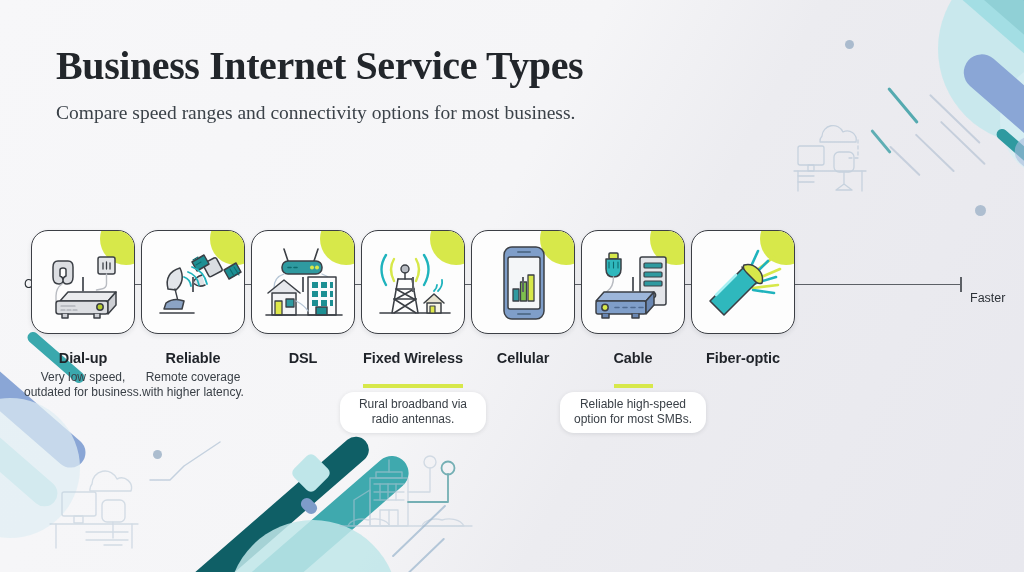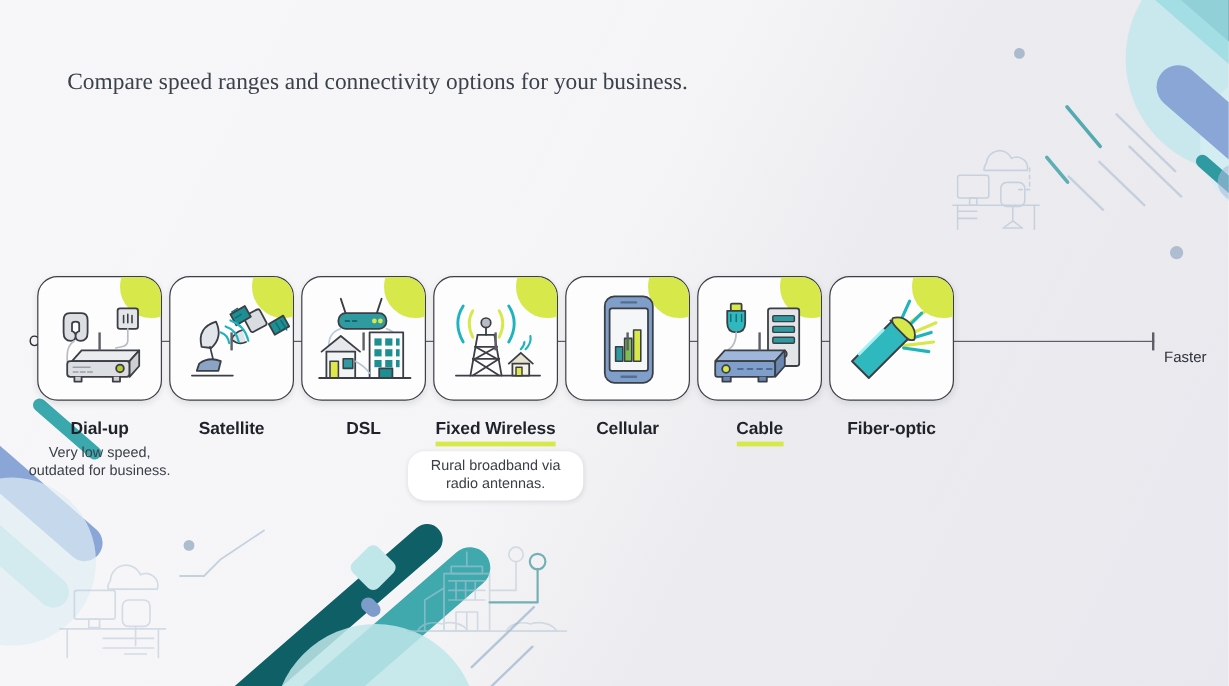"Business Internet Service Types" div.title { html: none -> <div>Business Internet Service Types</div> }
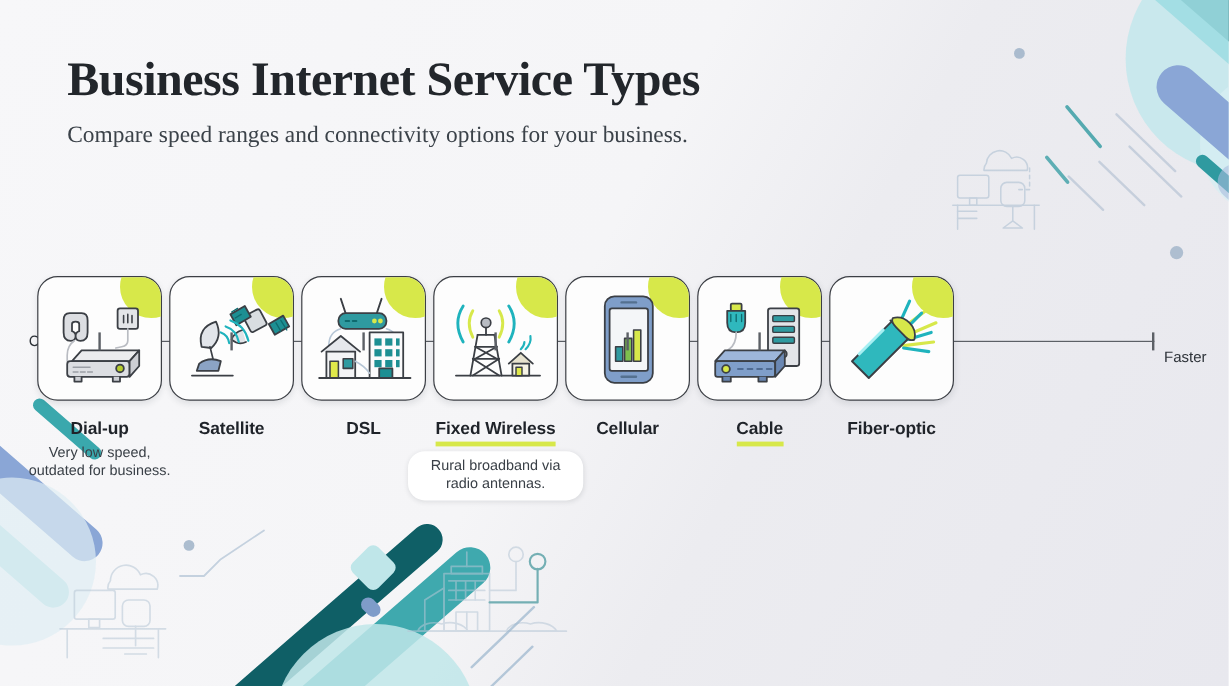"Compare speed ranges and connectivity" div.subtitle { text: your -> most }
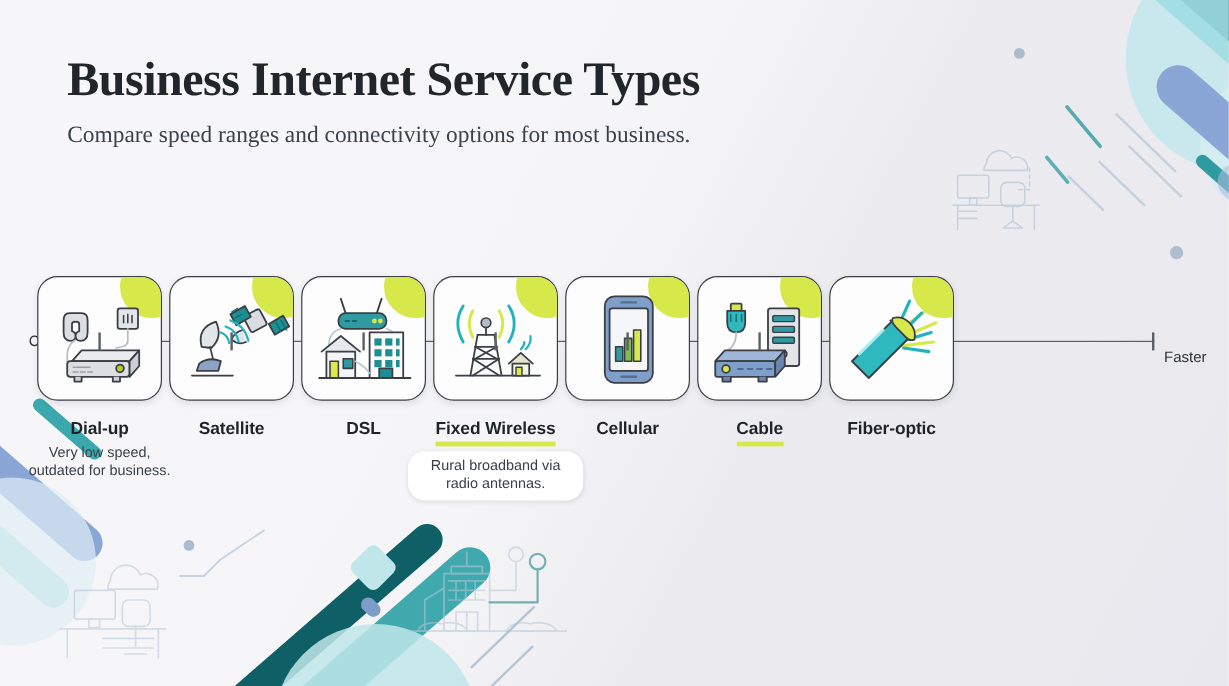"Satellite" span { text: Satellite -> Reliable }
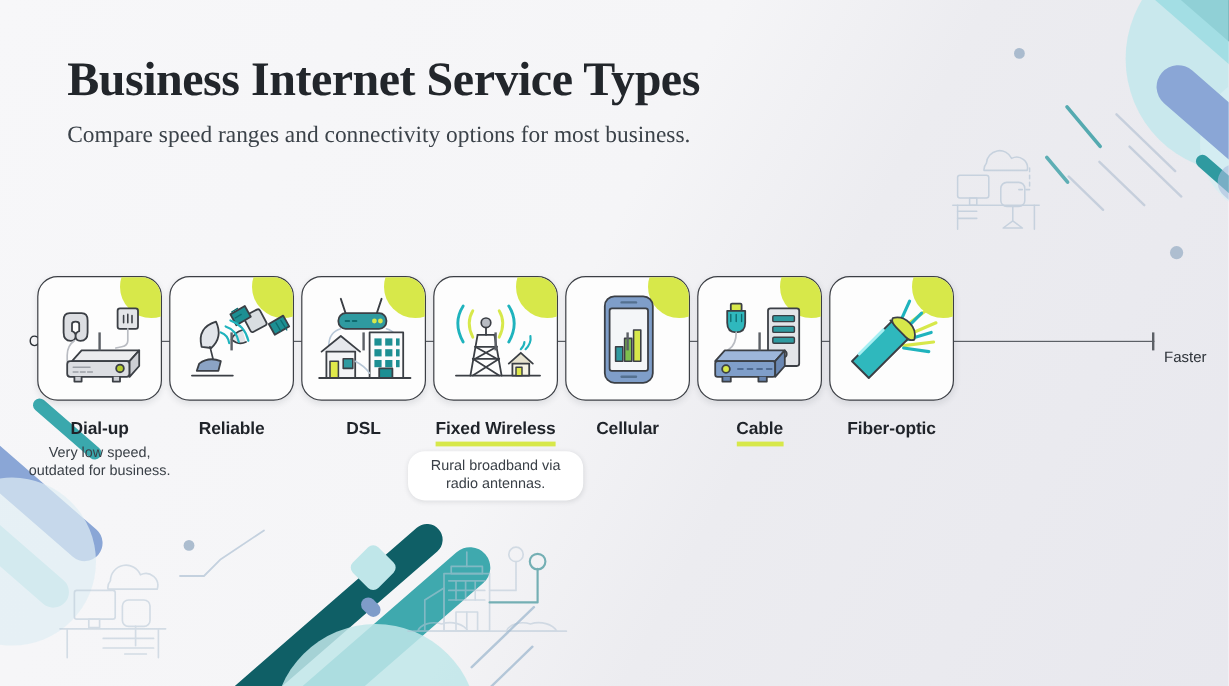"Fixed Wireless" .label .u { padding-bottom: 2px -> 18px }
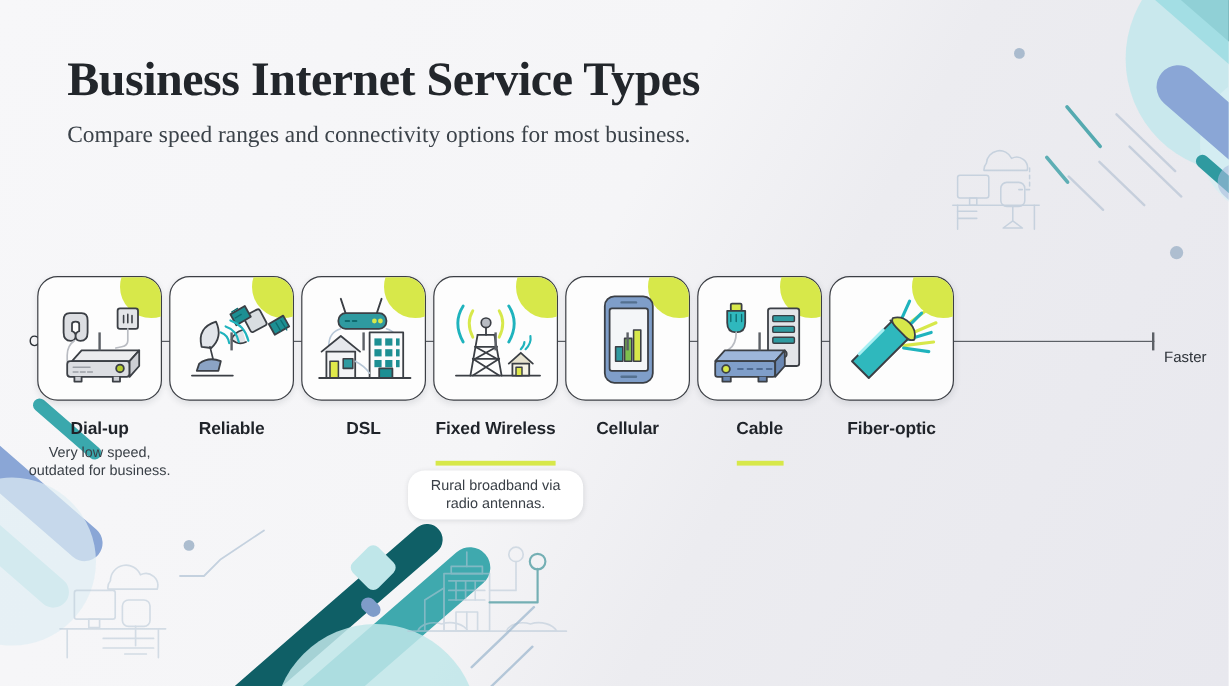"Remote coverage" div.desc { html: none -> <div>Remote coverage with higher latency.</div> }
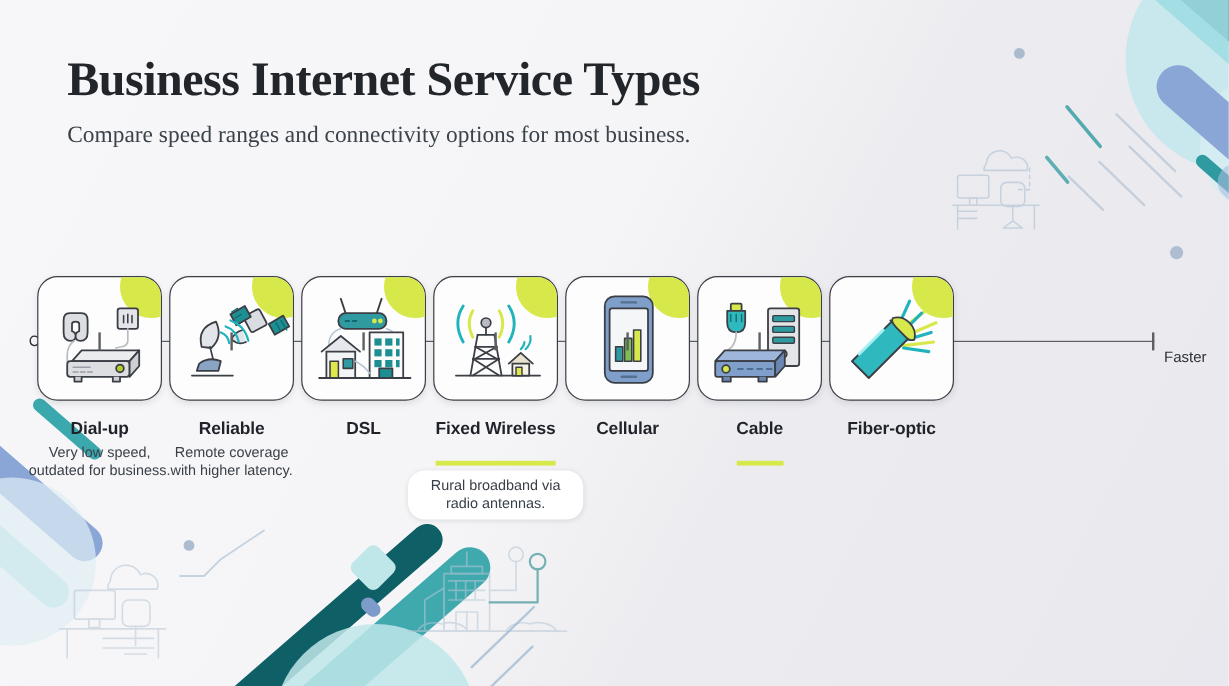"Reliable high-speed" div.desc { html: none -> <div>Reliable high-speed option for most SMBs.</div> }
